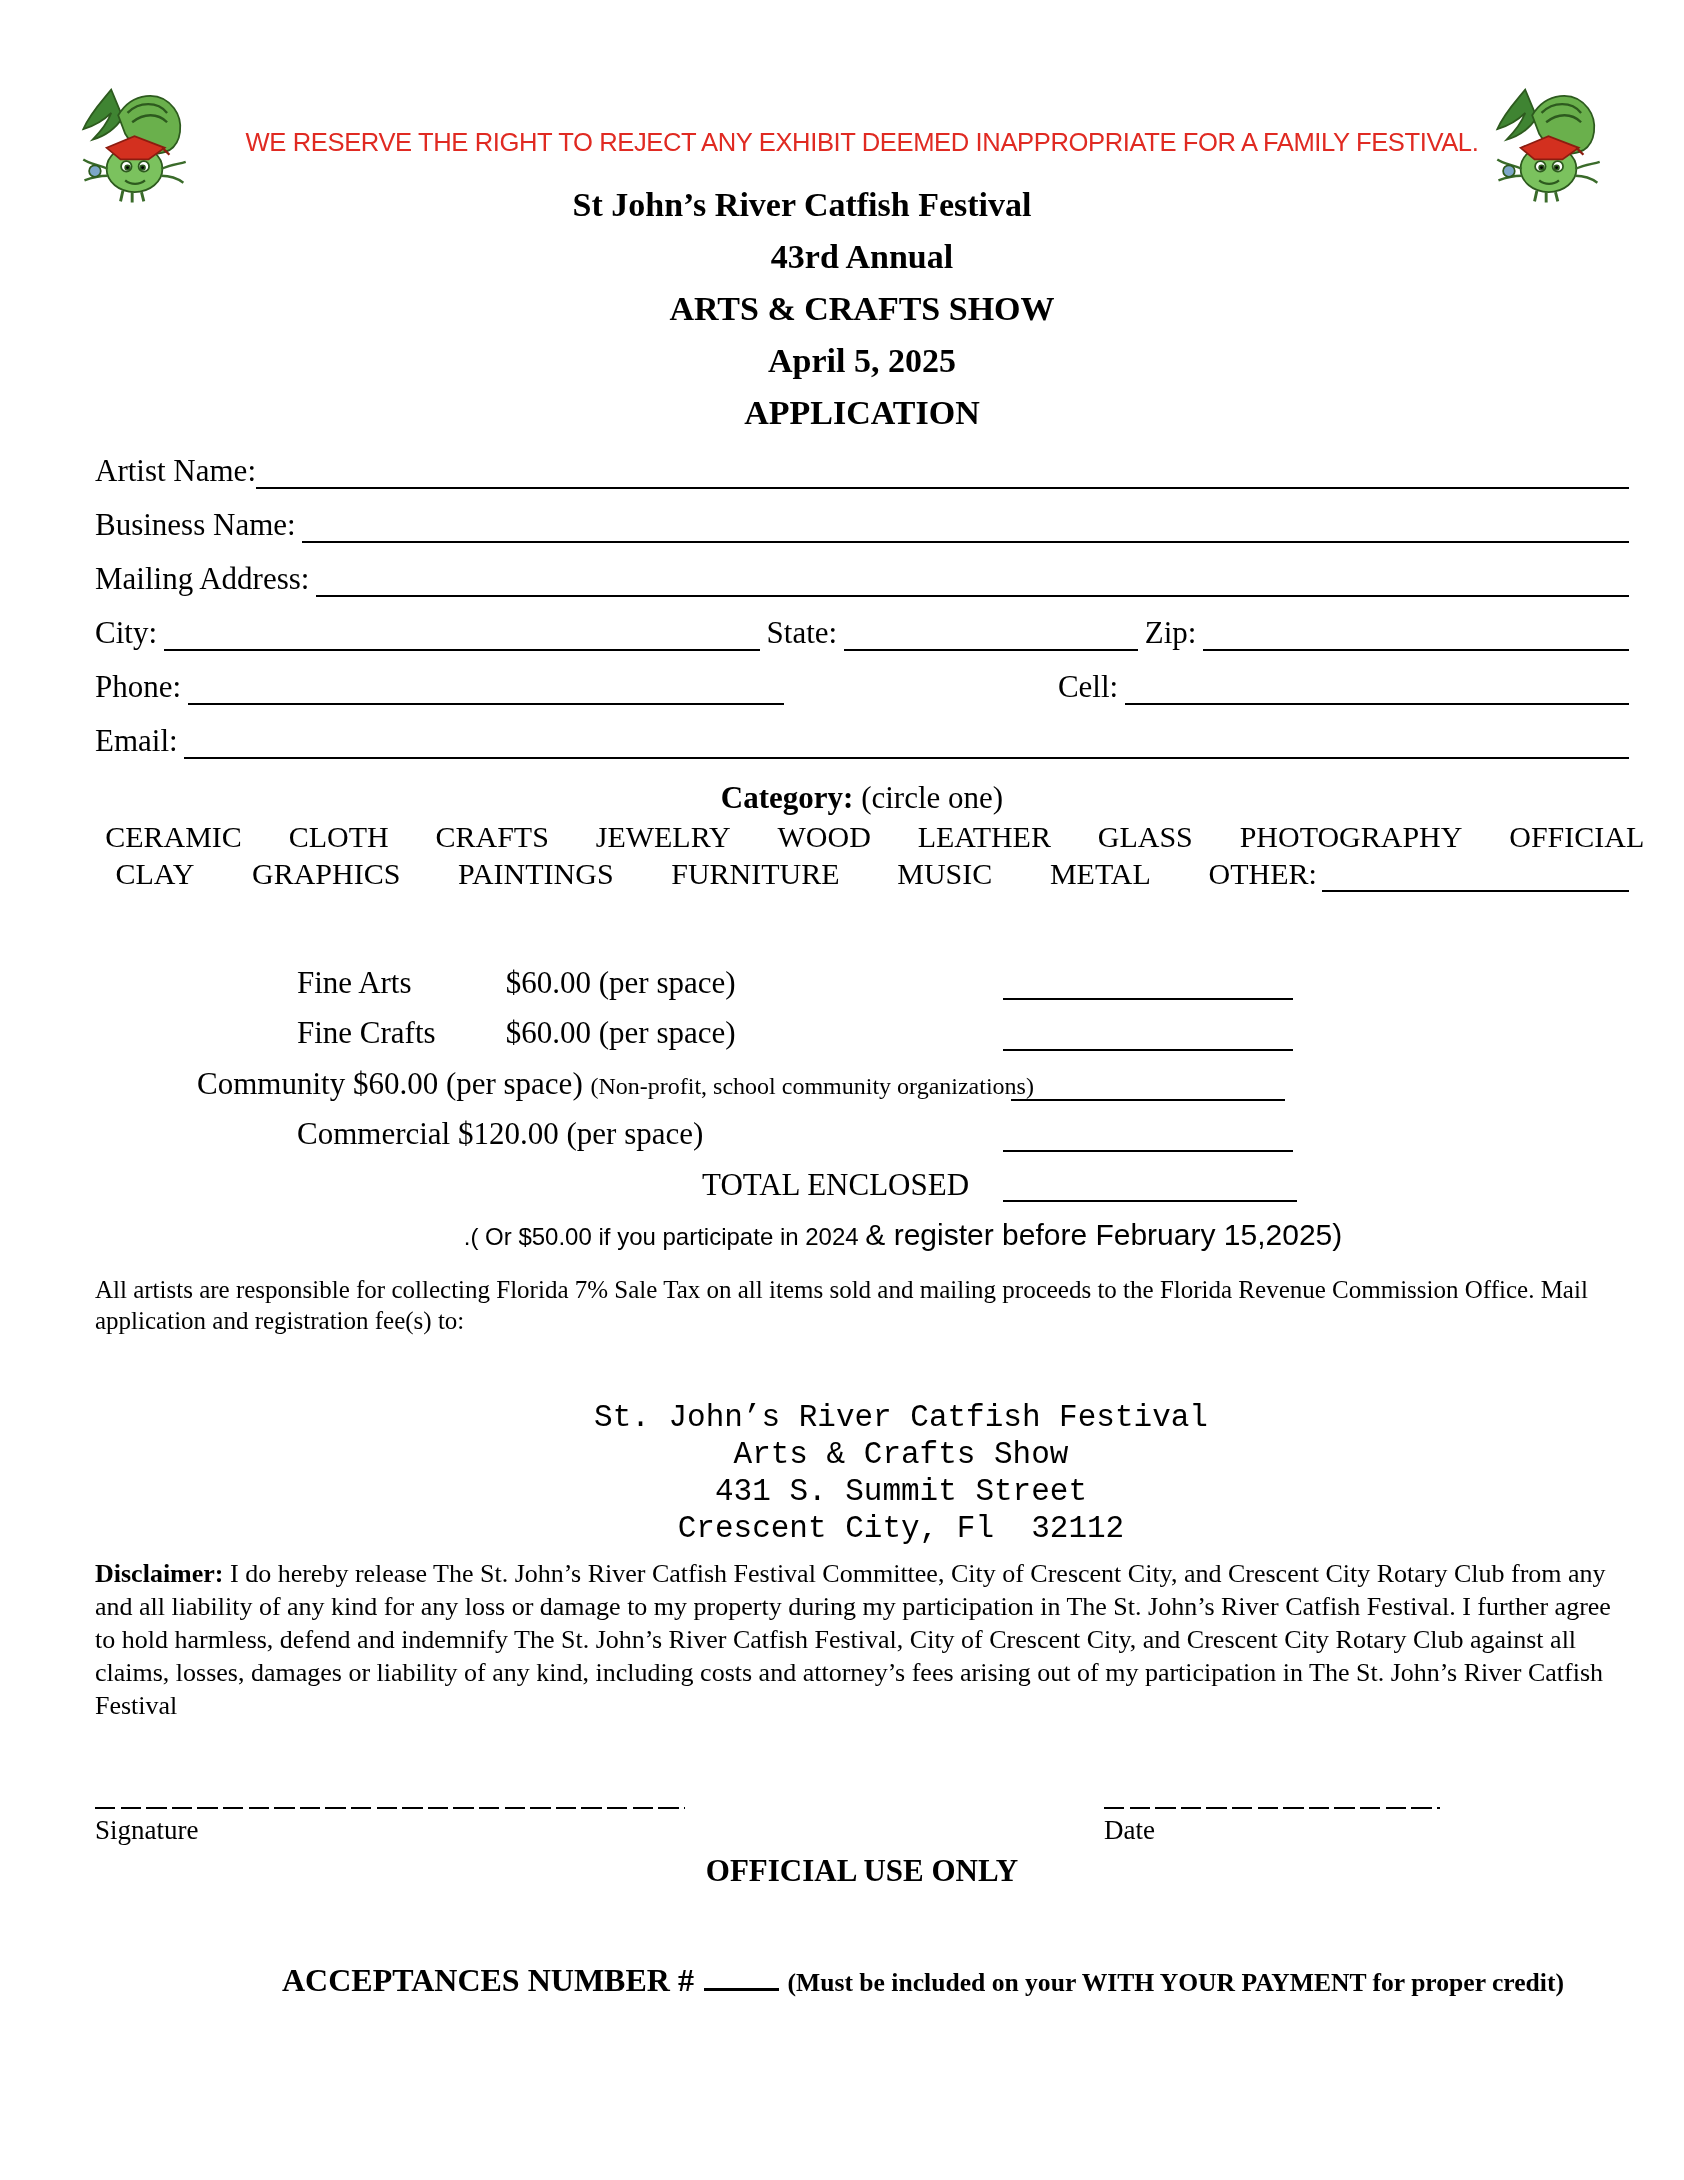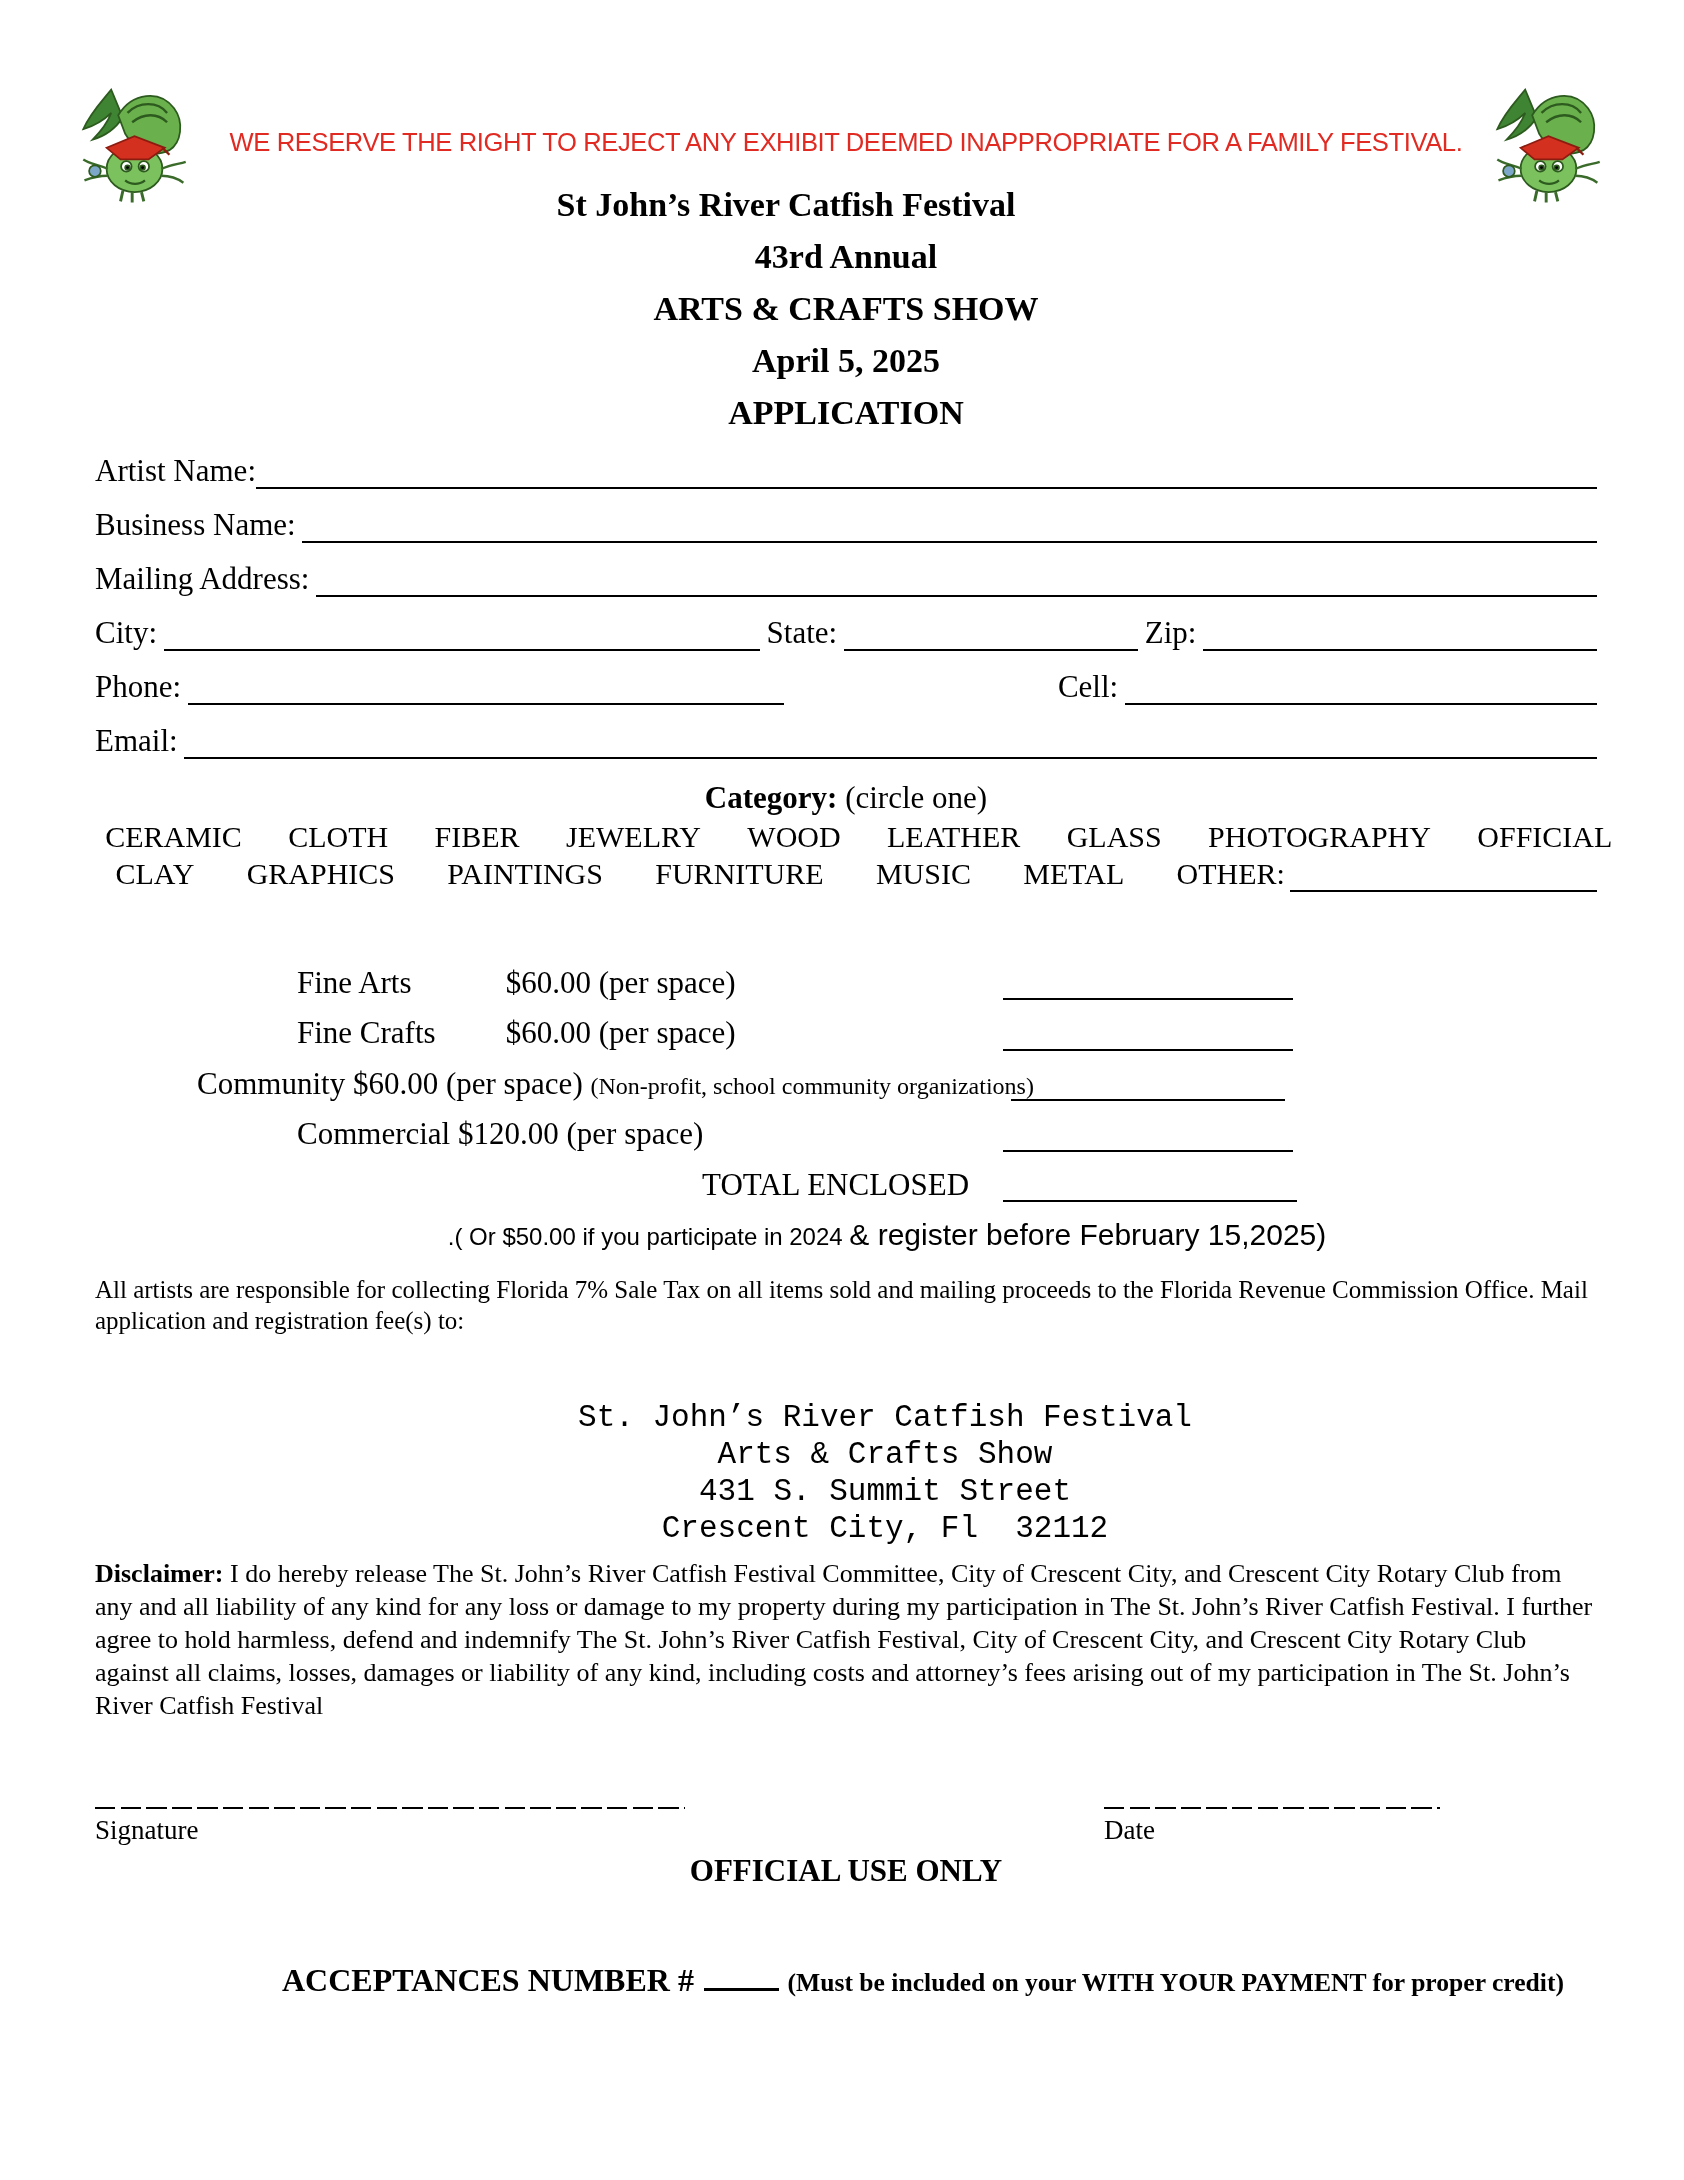"WE RESERVE THE RIGHT TO" .page { padding: 0 88px 0 95px -> 0 56px 0 95px }
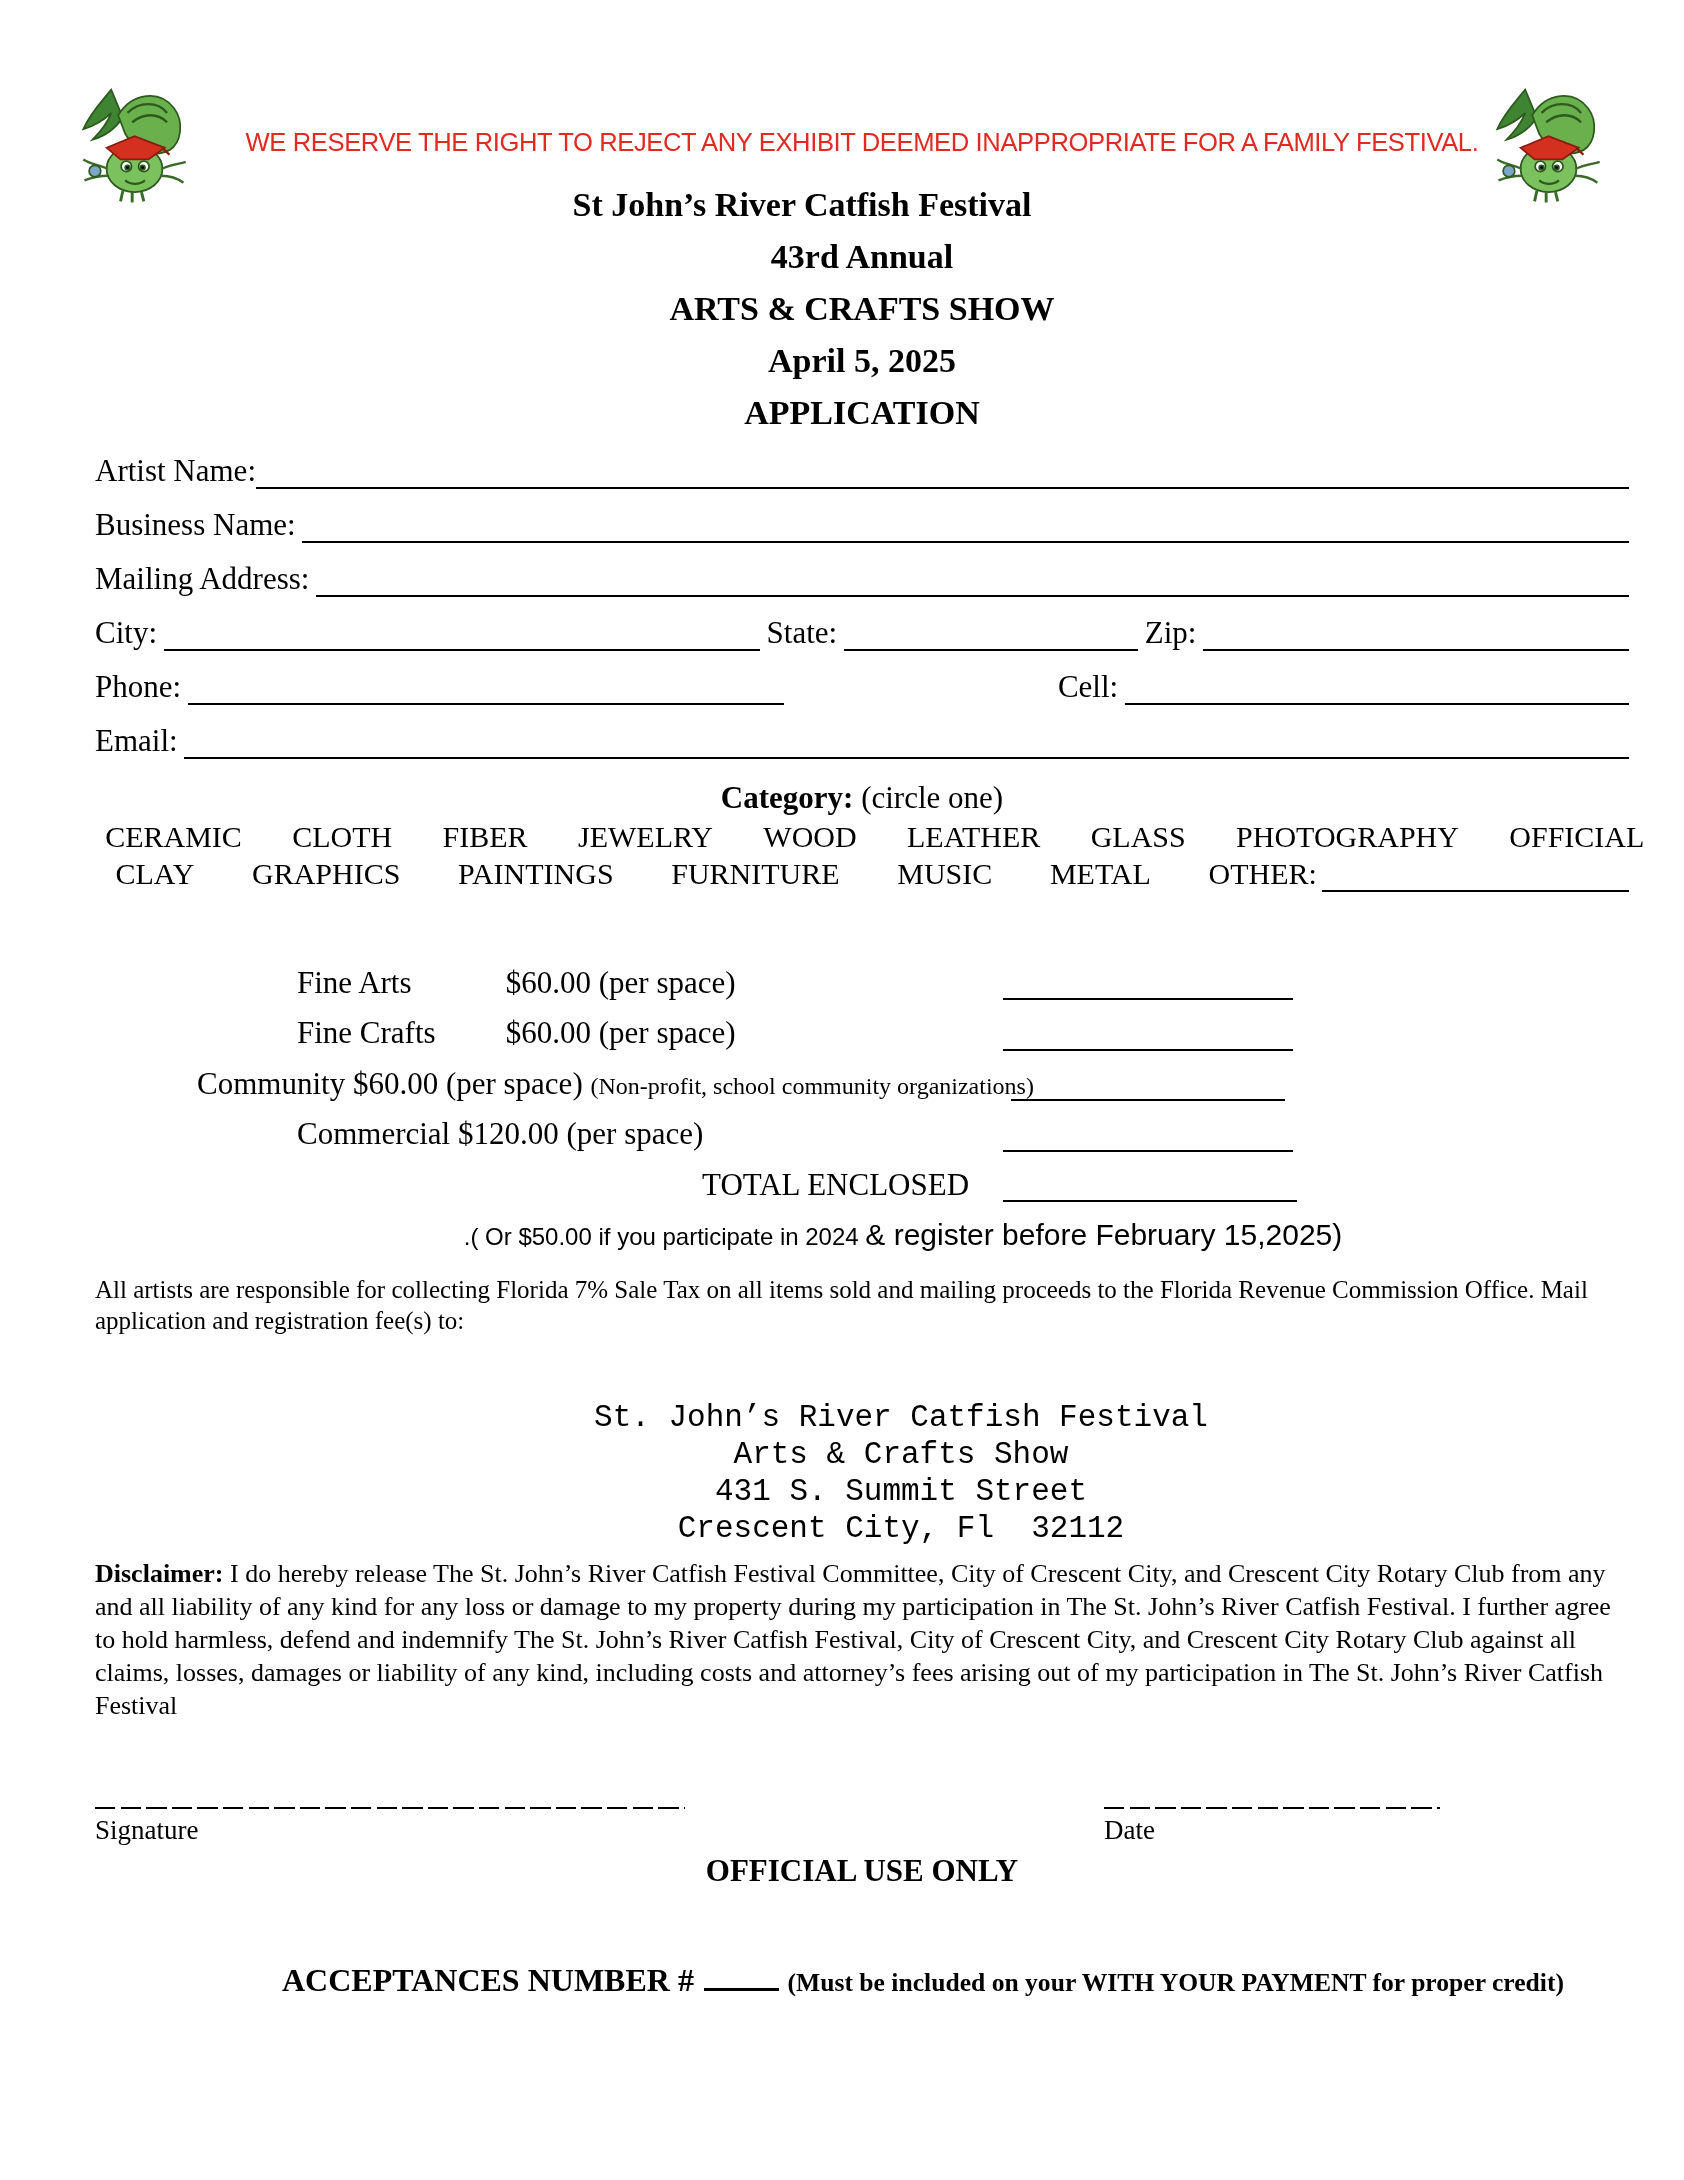"FIBER" span { text: FIBER -> CRAFTS }
